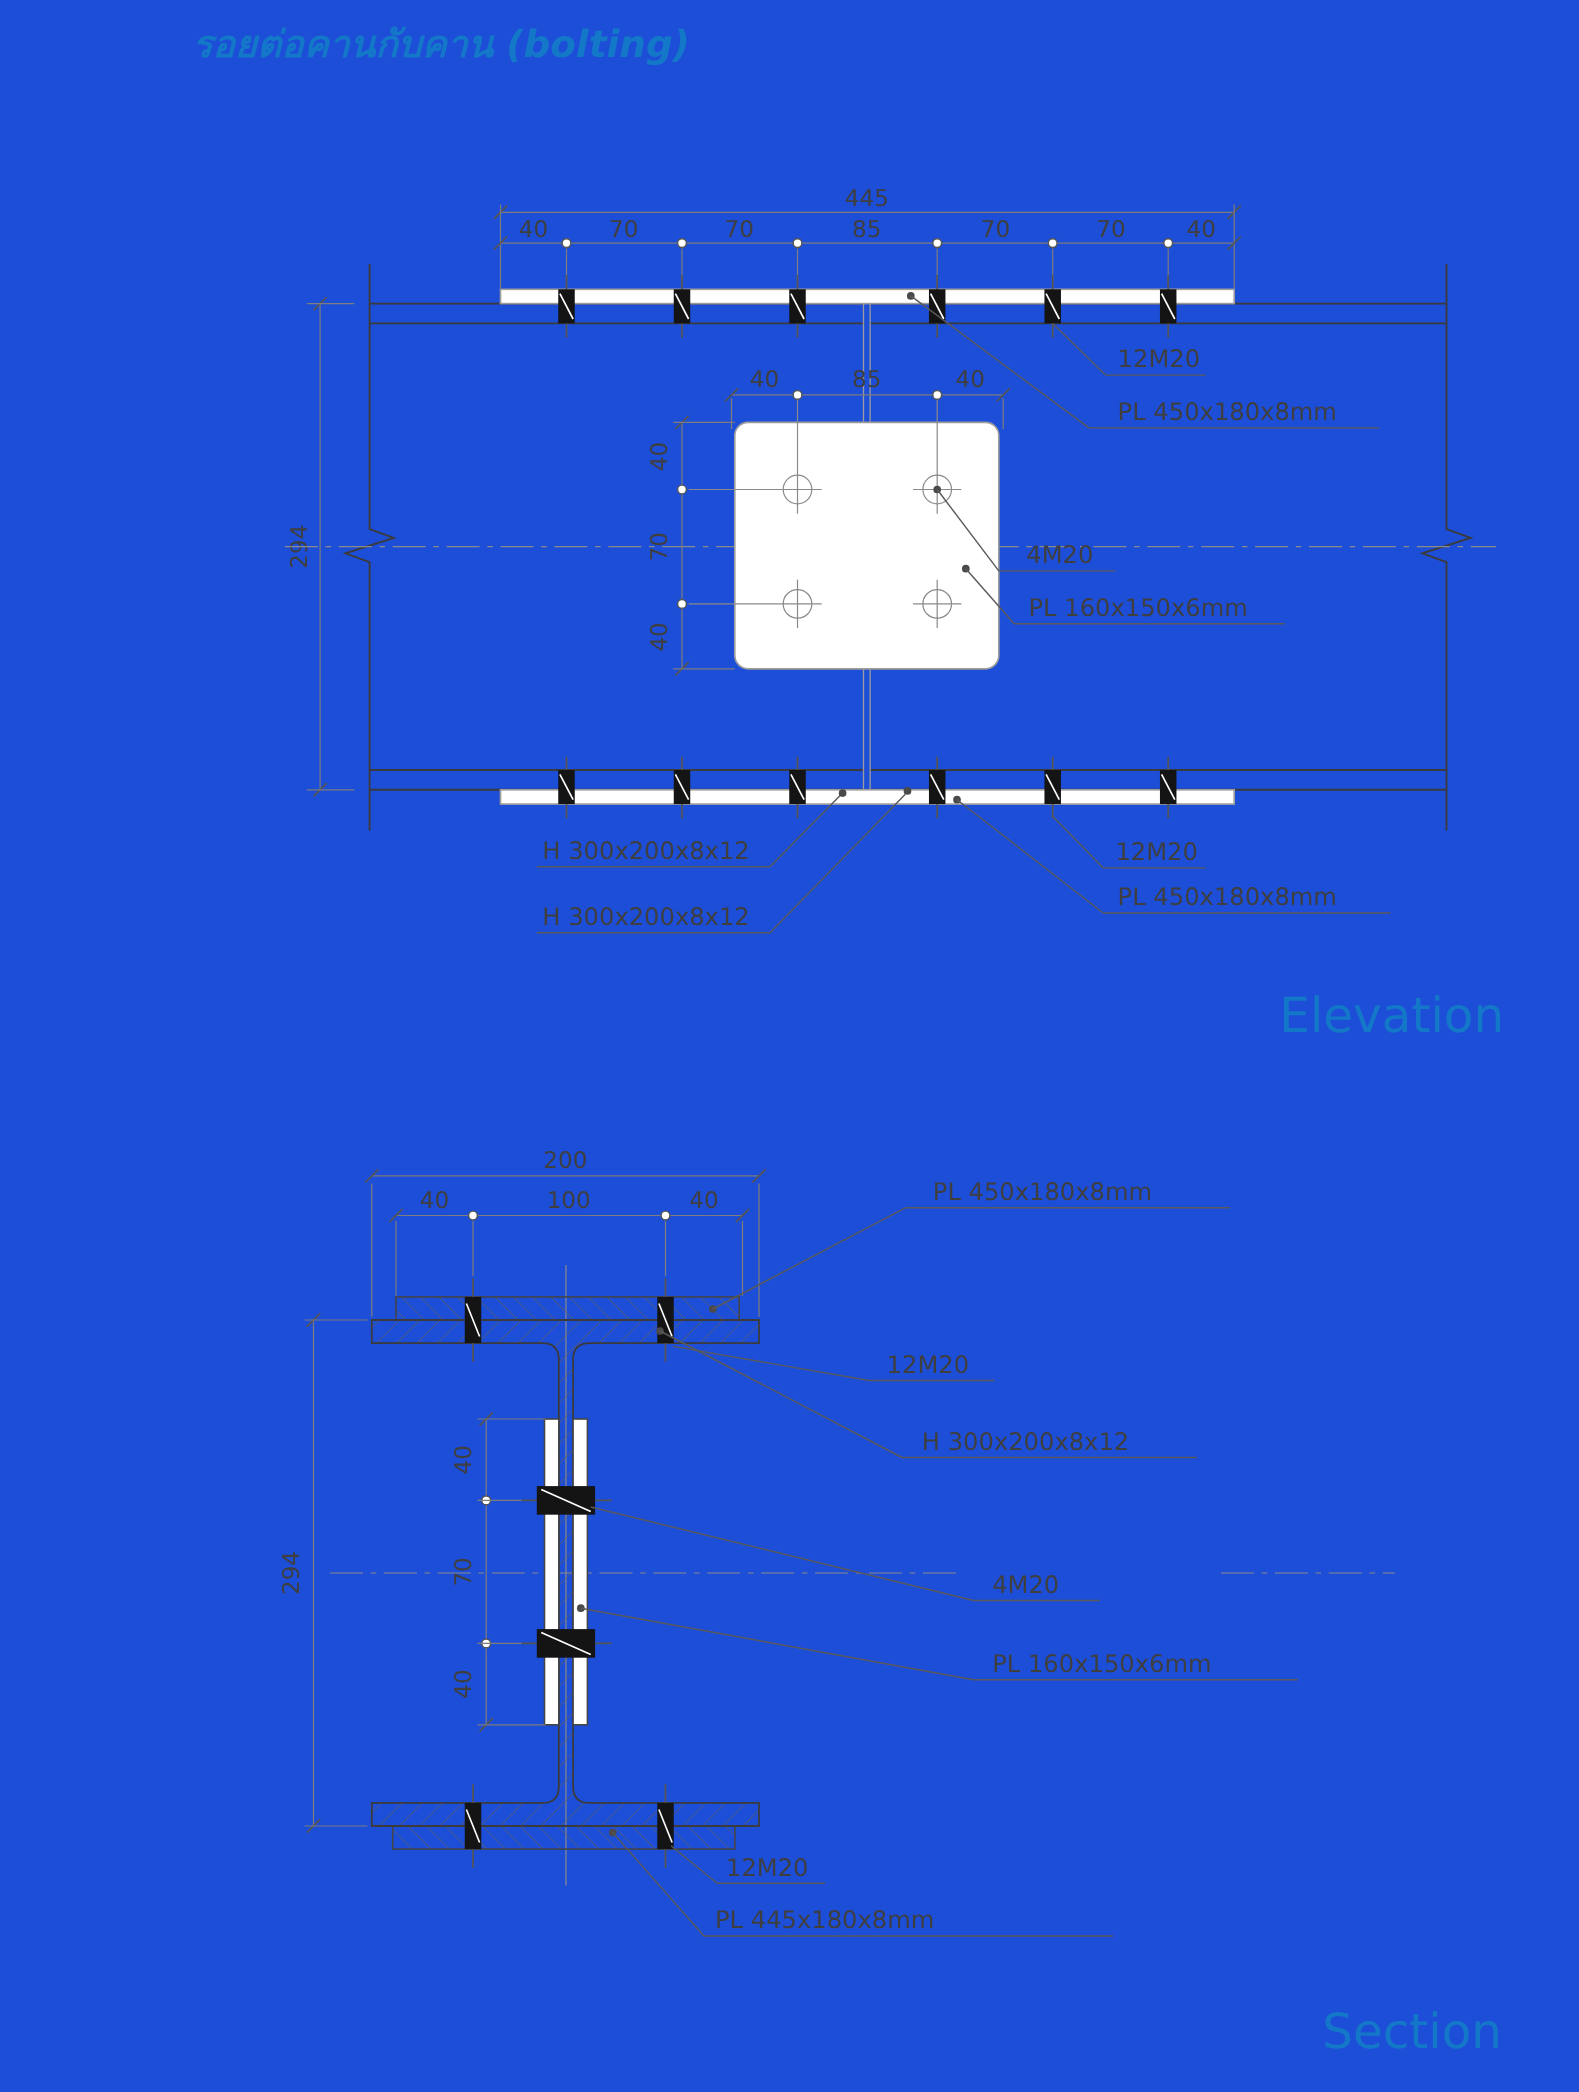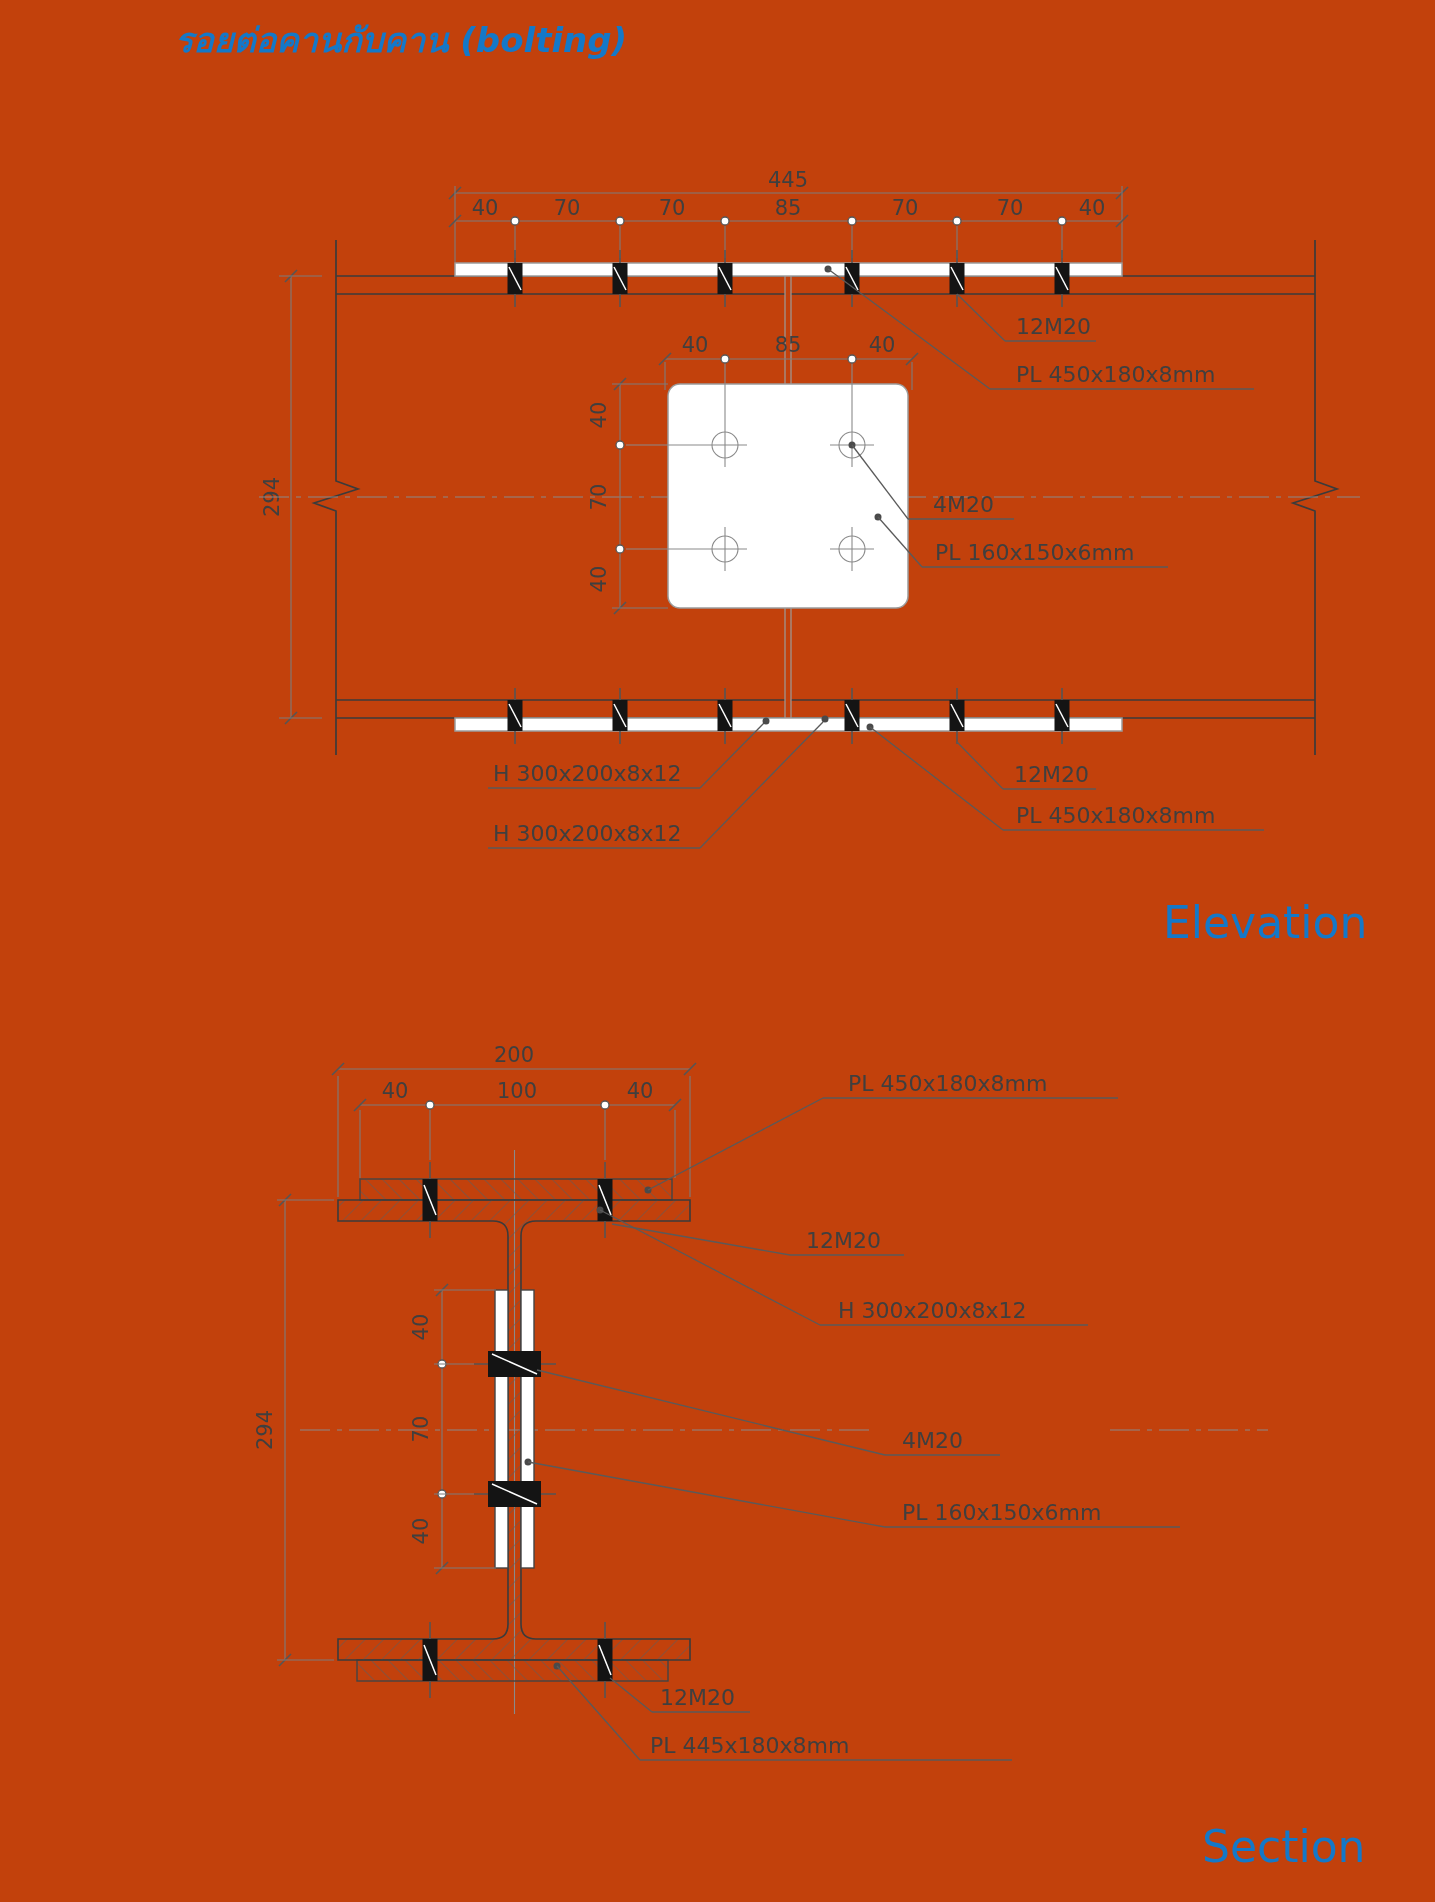"รอยต่อคานกับคาน (bolting)" #page { background: #c2410c -> #1d4ed8 }
